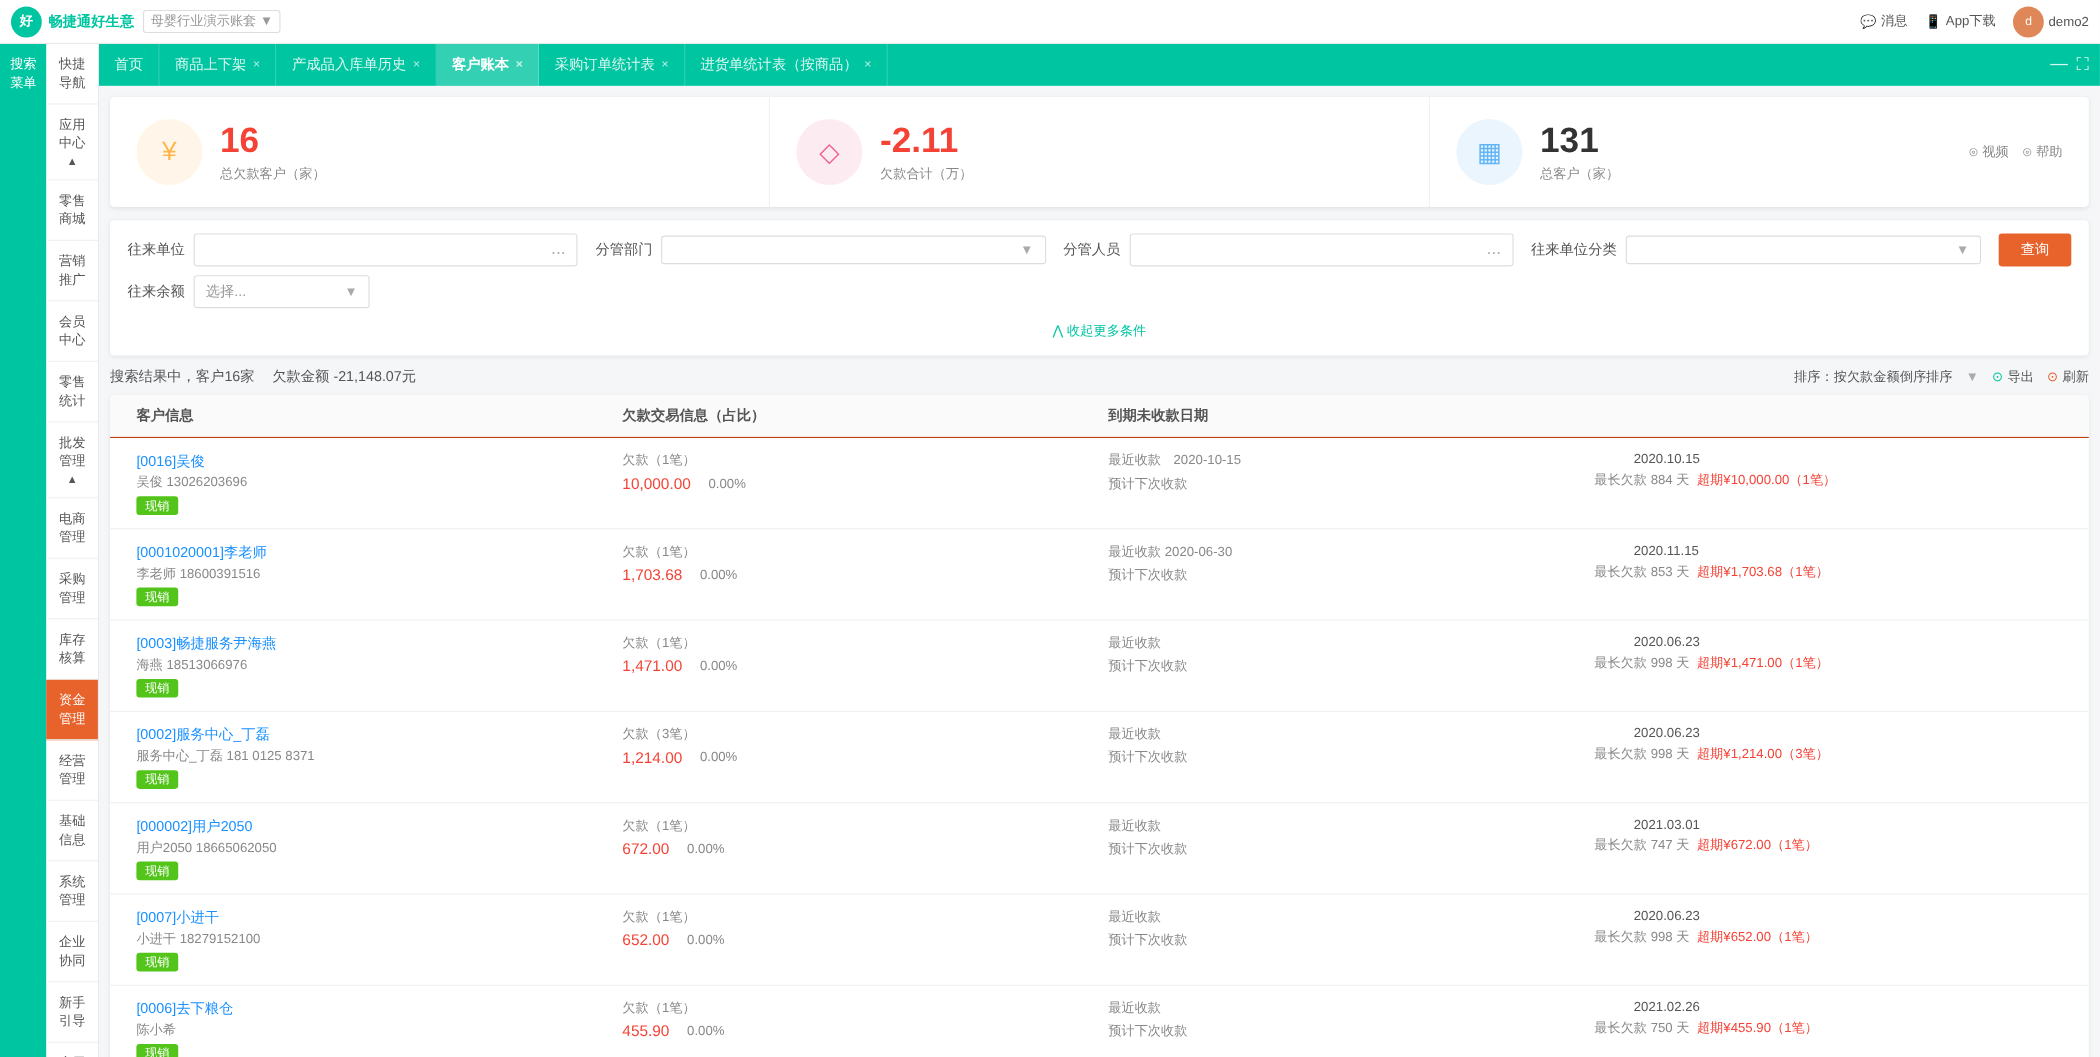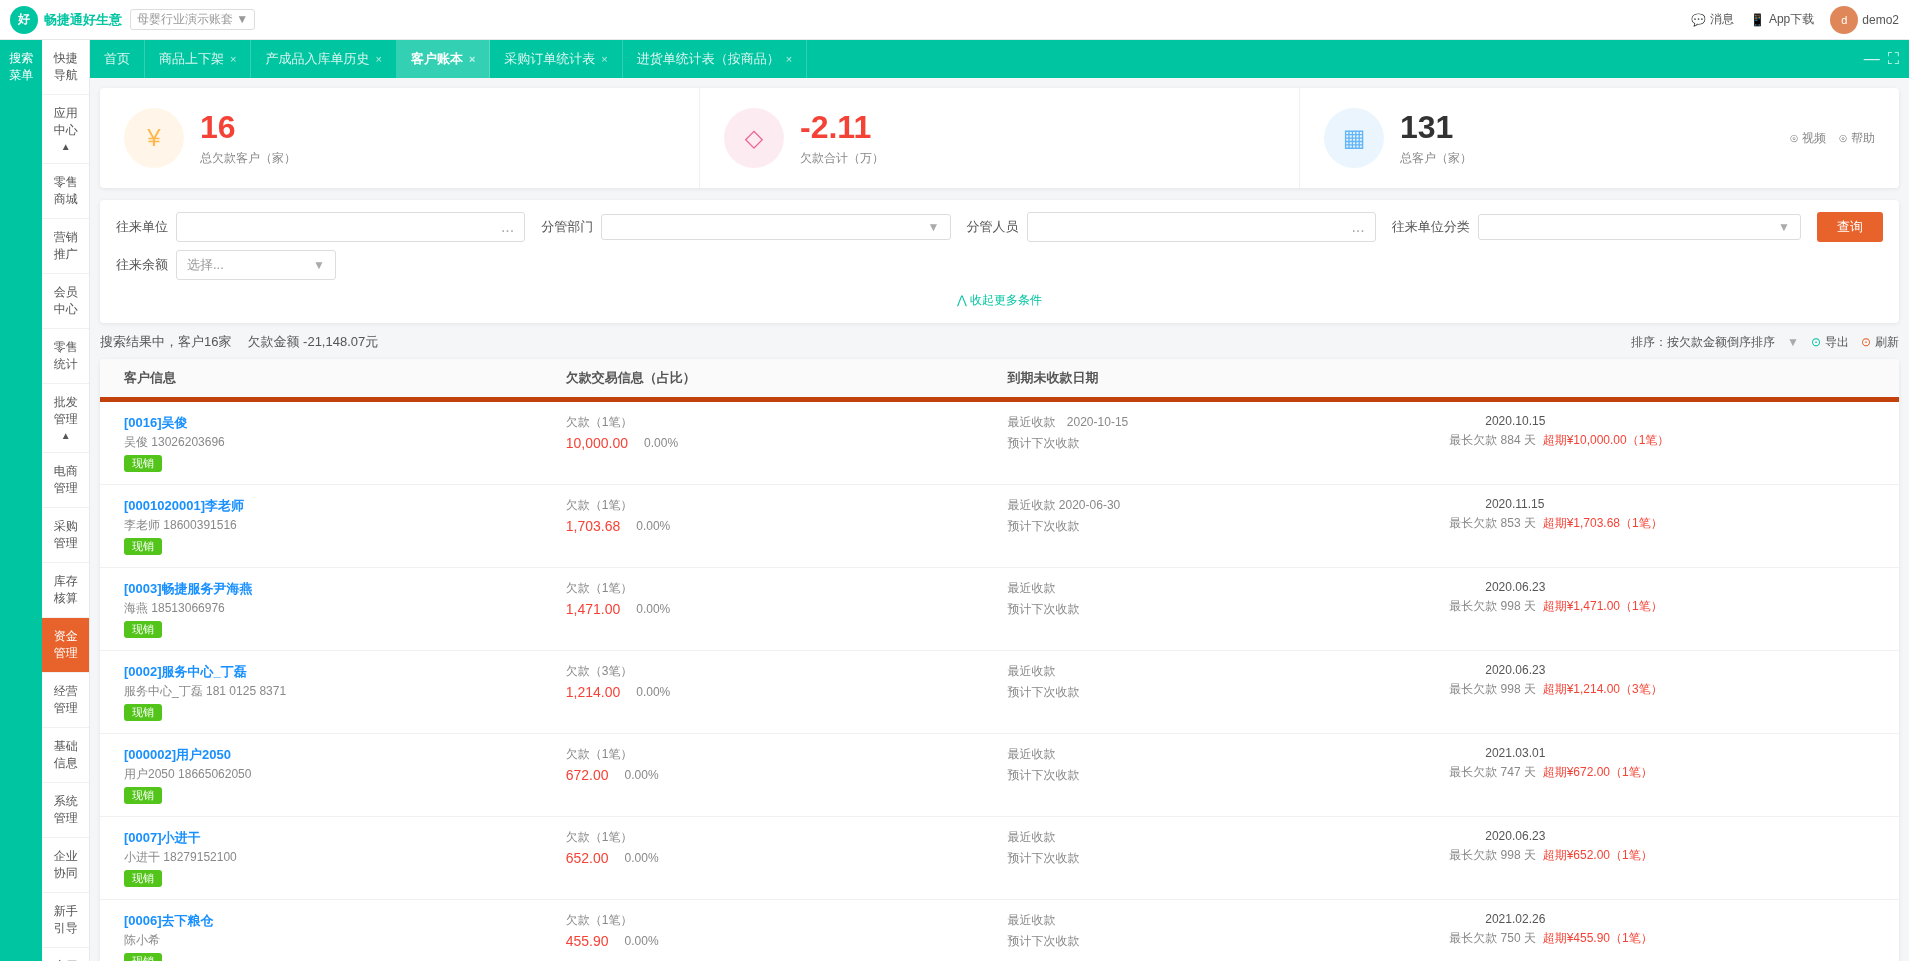"客户信息" .table-header { border-bottom: 5px solid #c2410c -> 1px solid #c2410c }
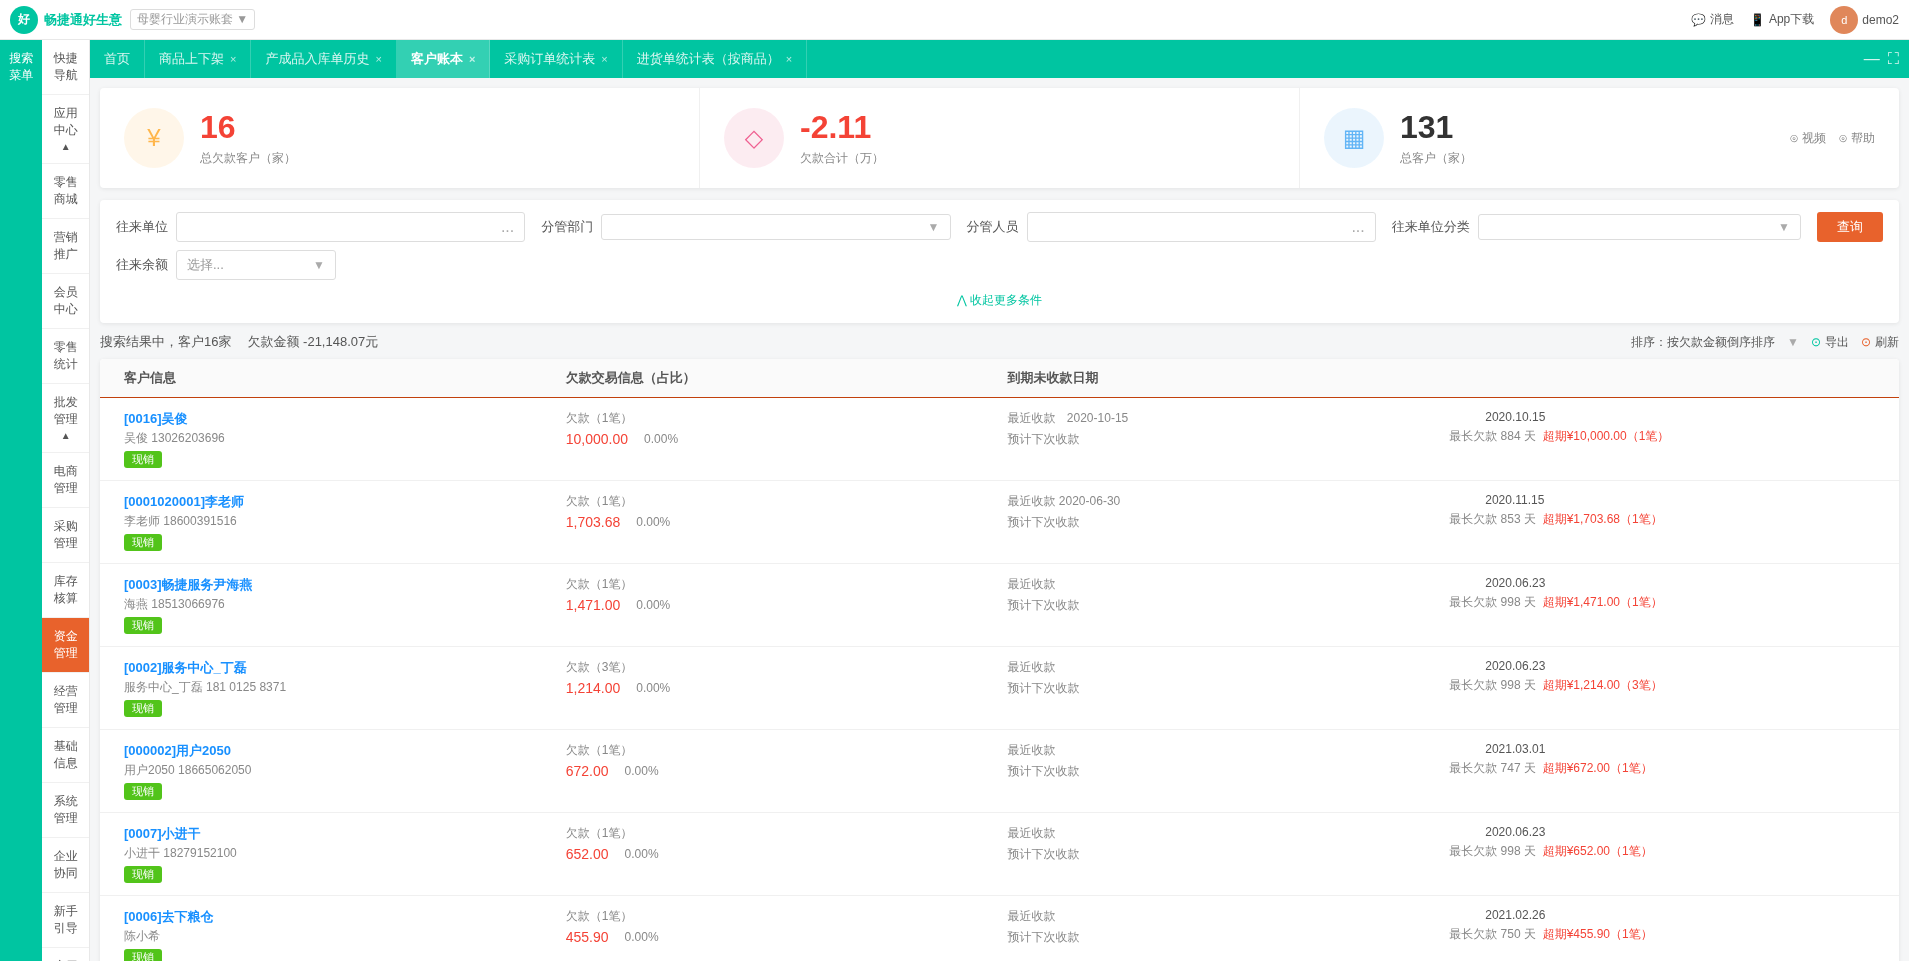"[0016]吴俊" .customer-name { font-weight: bold -> none }
